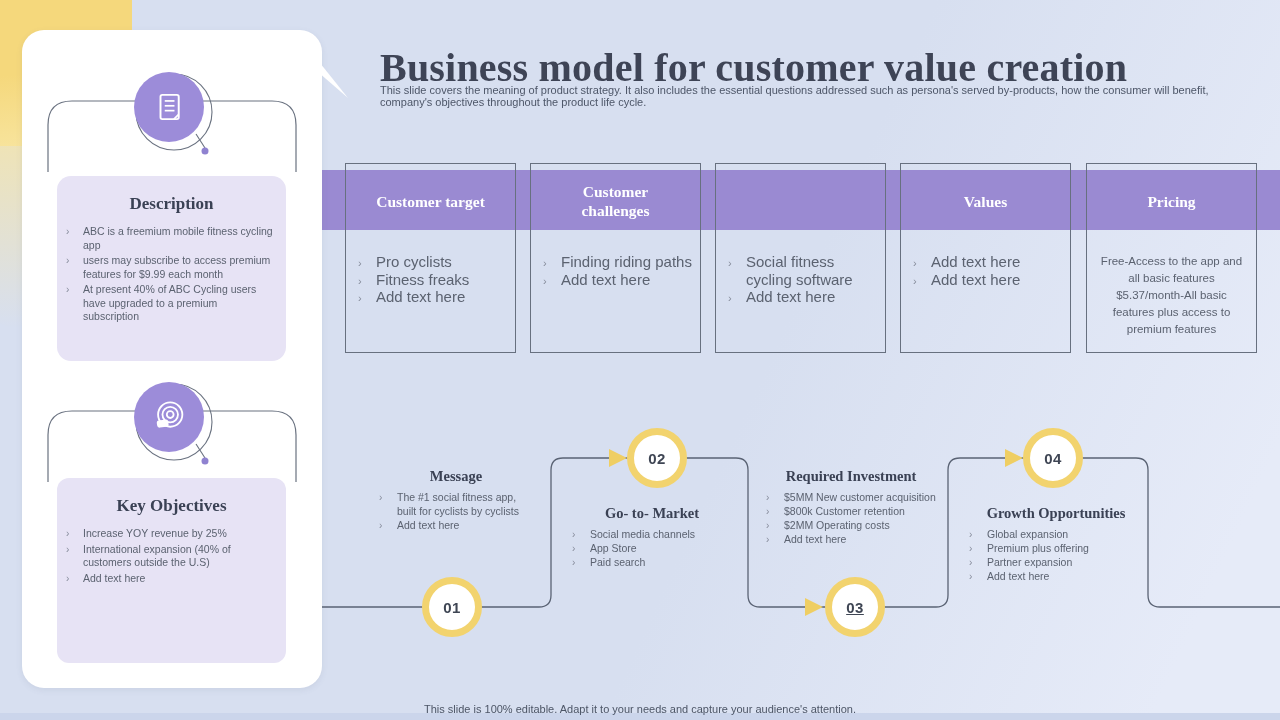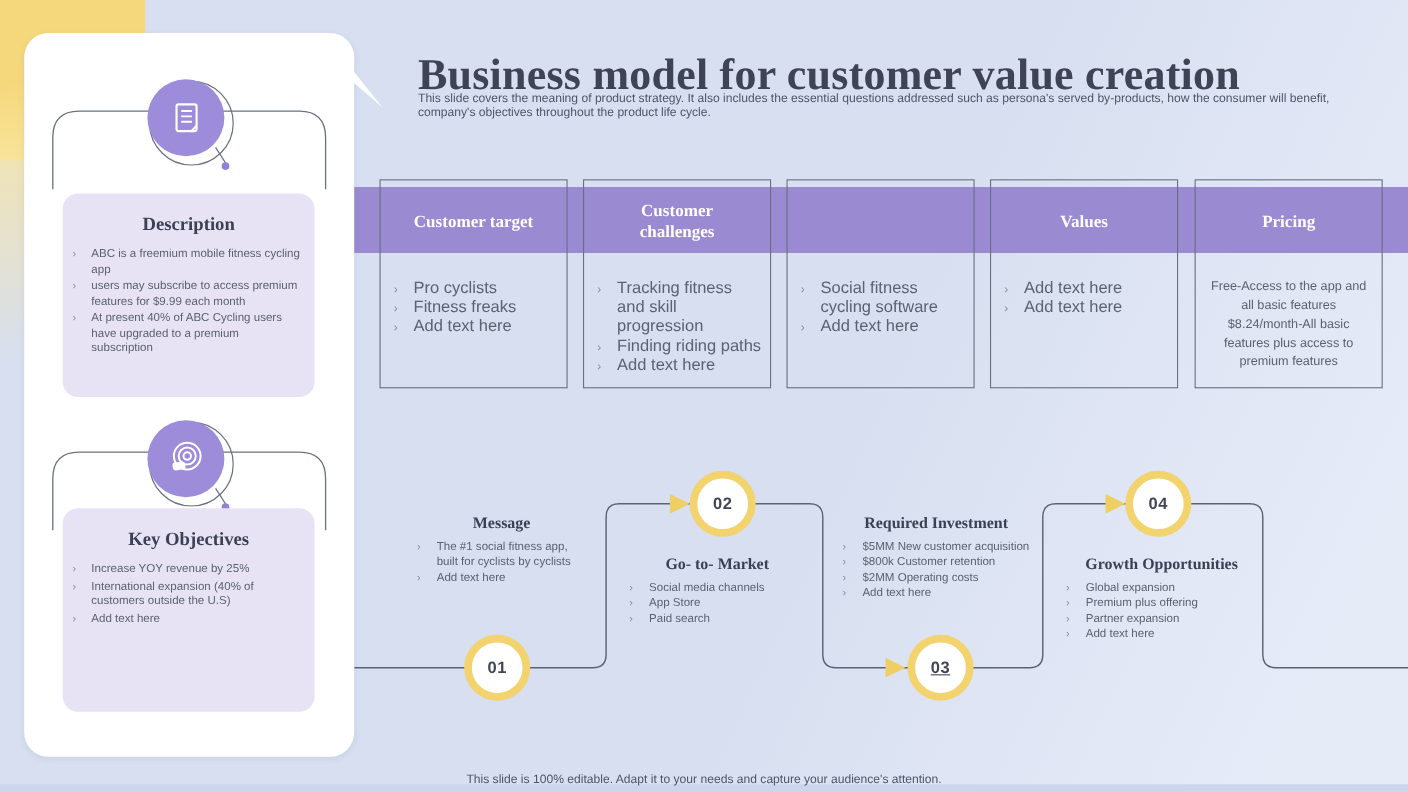"Tracking fitness and skill progression" li.bullet { html: <li>Tracking fitness and skill progression</li> -> none }
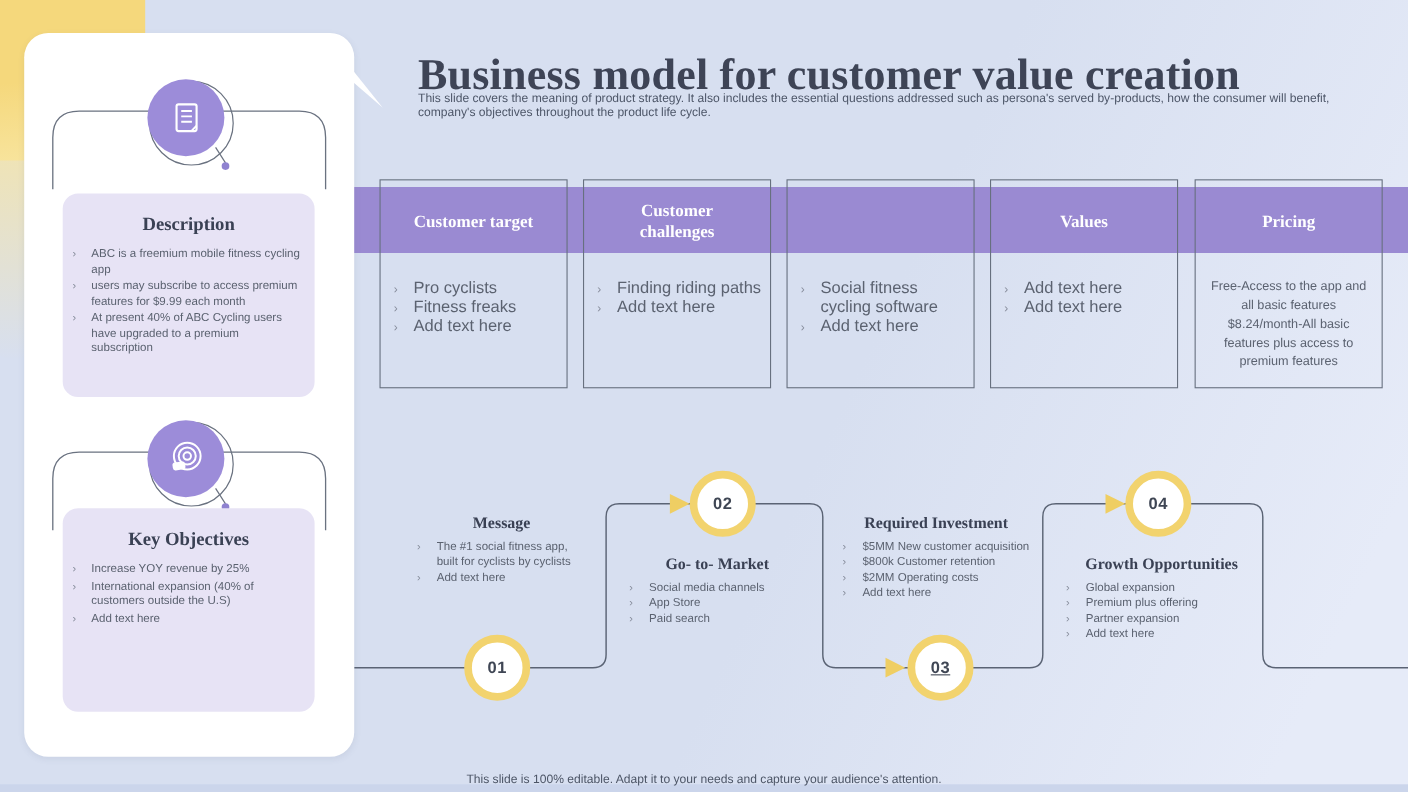"Free-Access to the app and" p { text: $8.24/month-All -> $5.37/month-All }
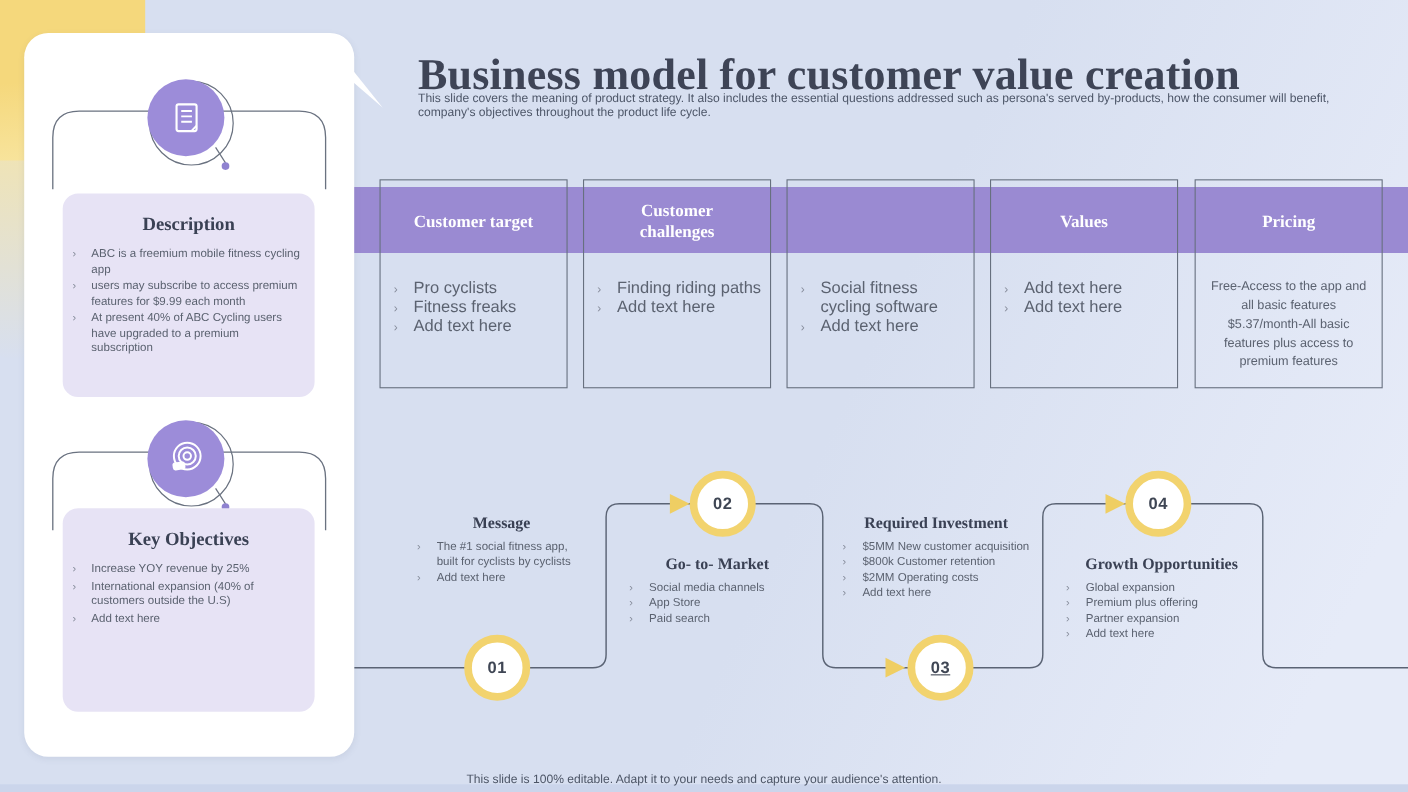"Key Objectives" div.card { border-radius: none -> 12px; top: 462px -> 478px }
